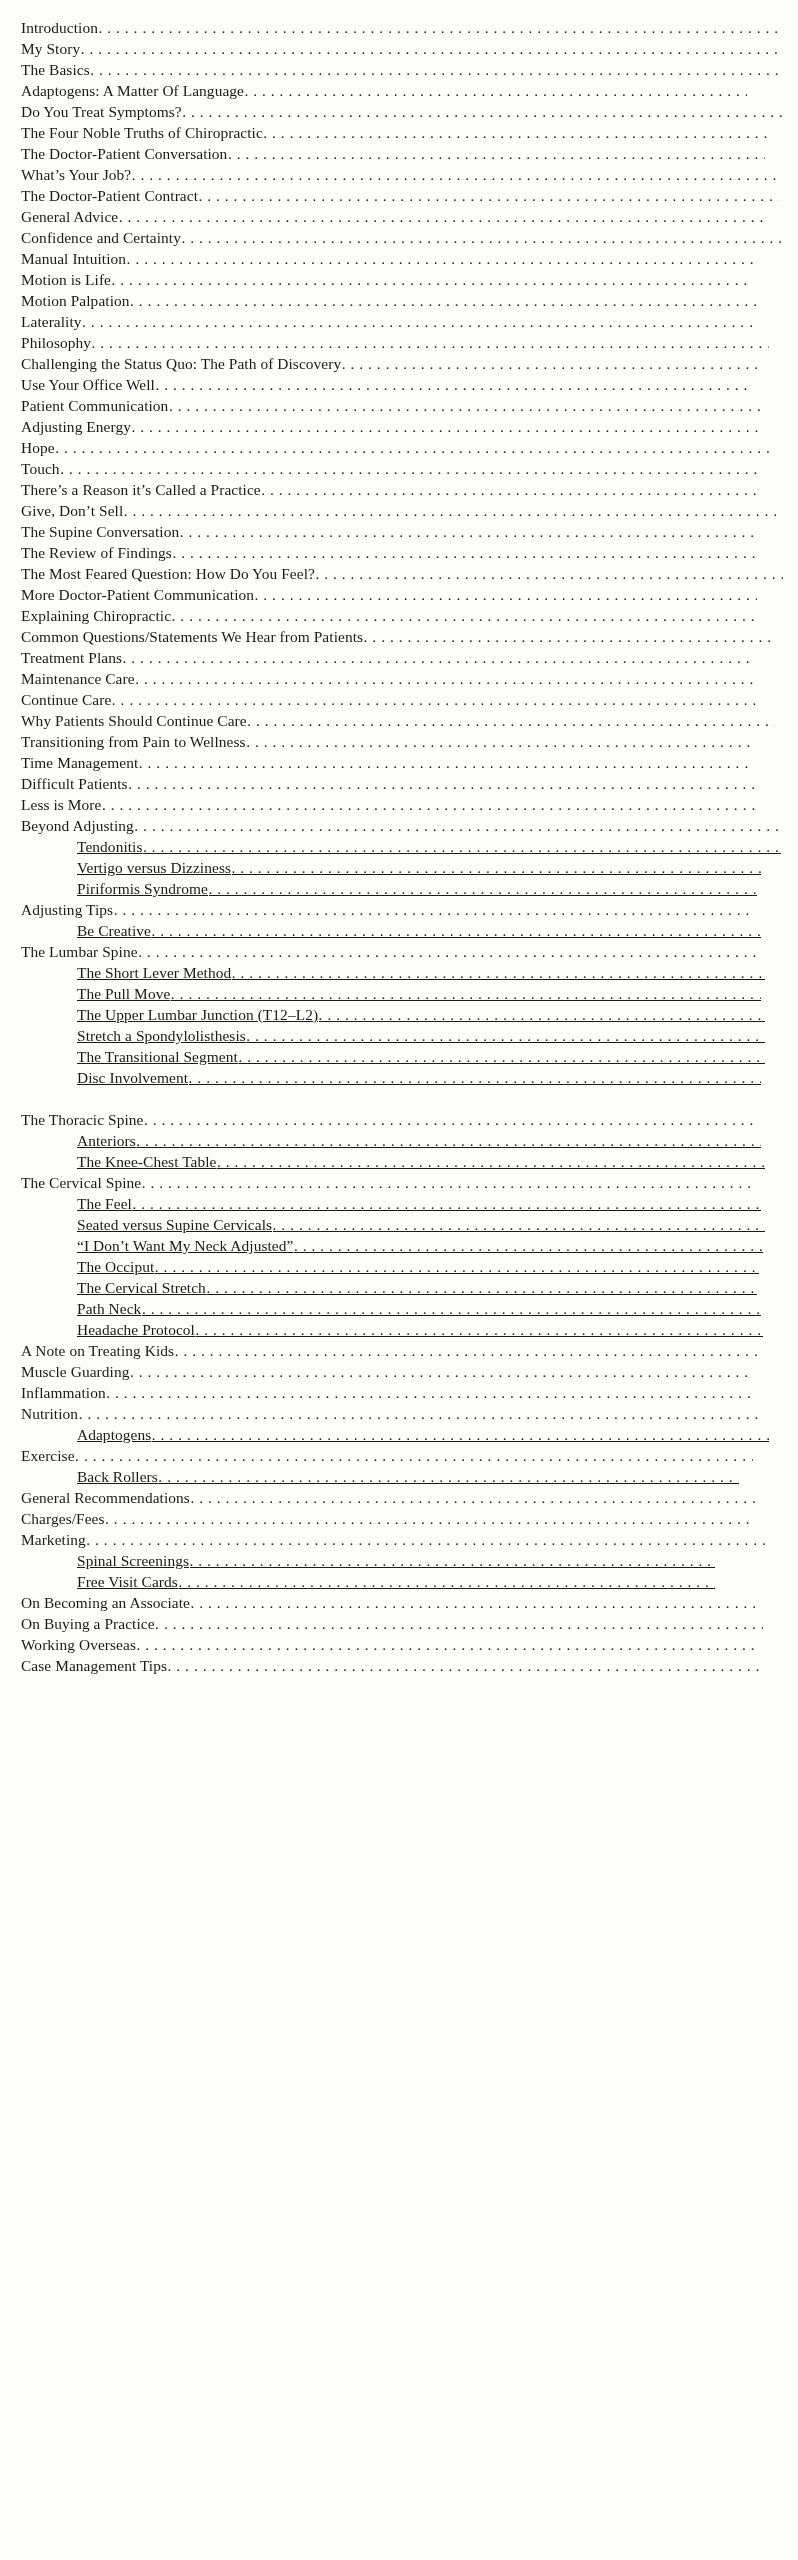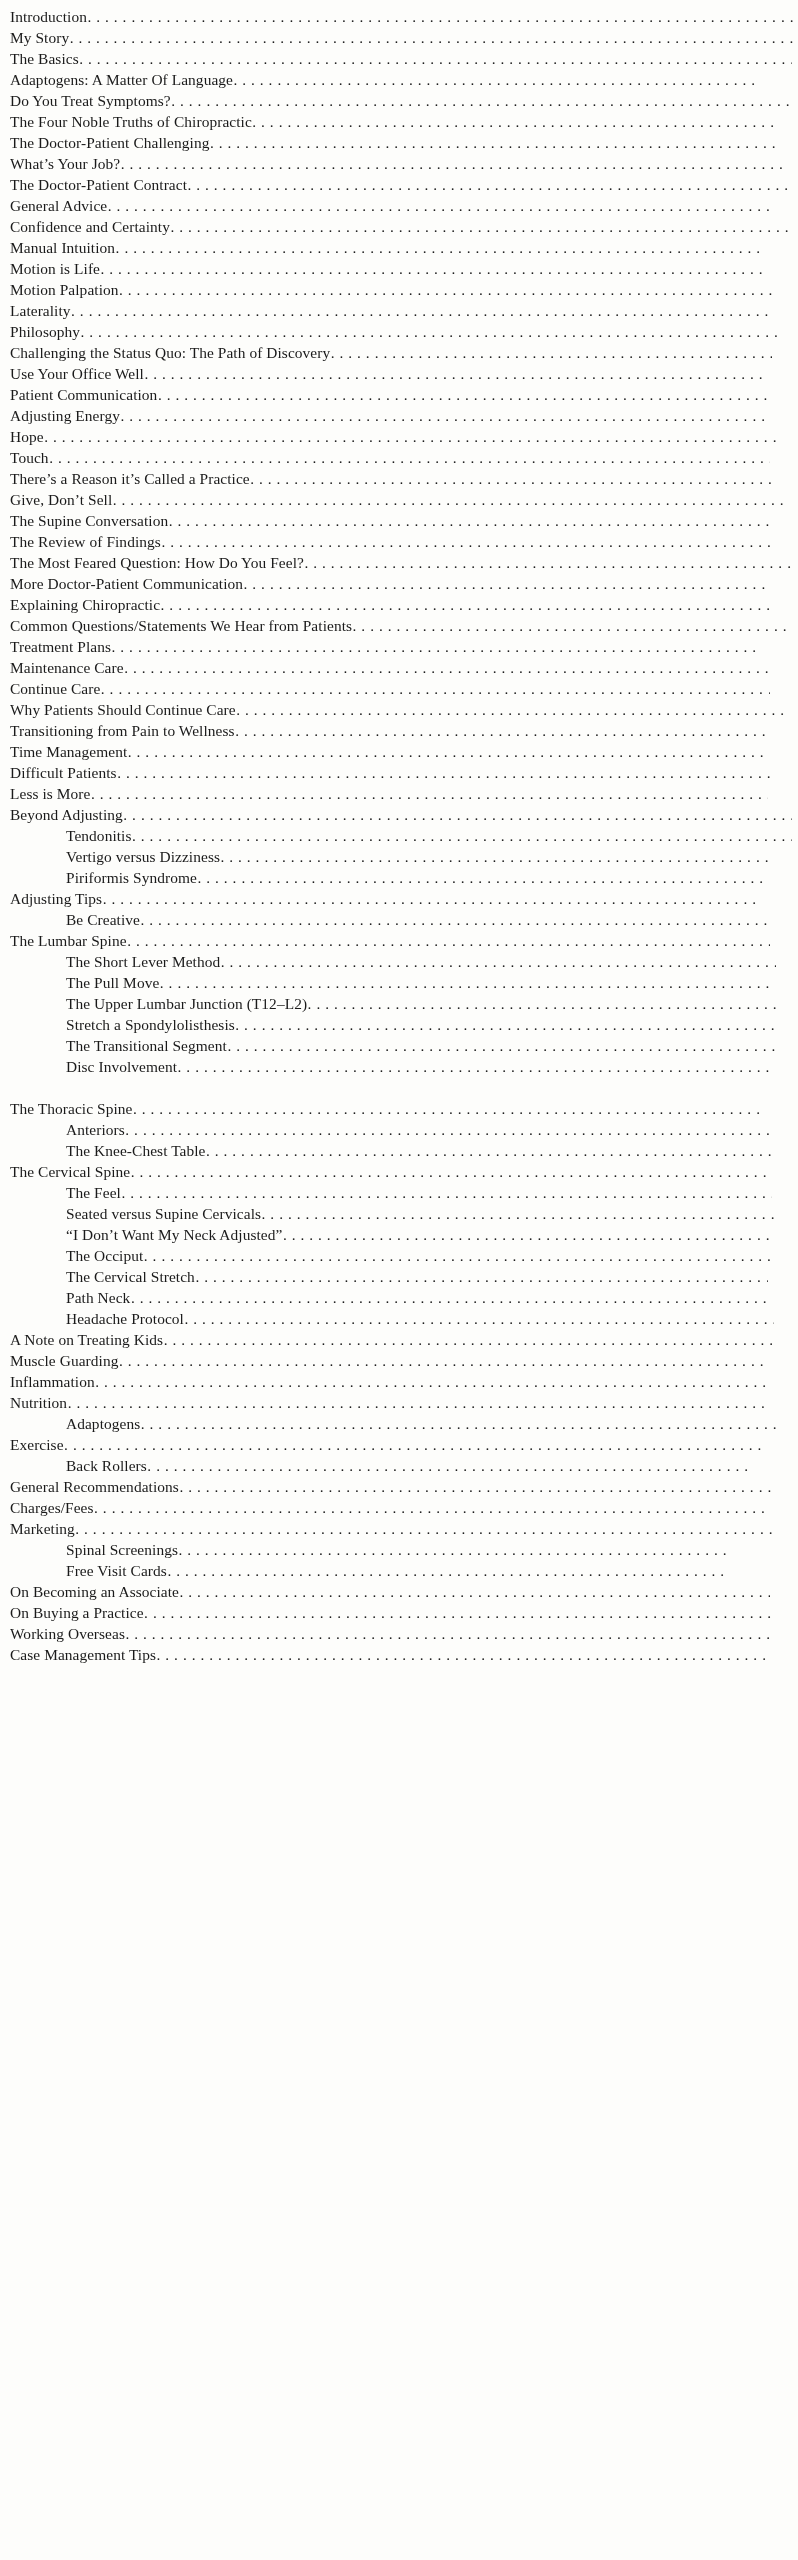"Introduction" .toc-list { margin: 0 -> 11px }
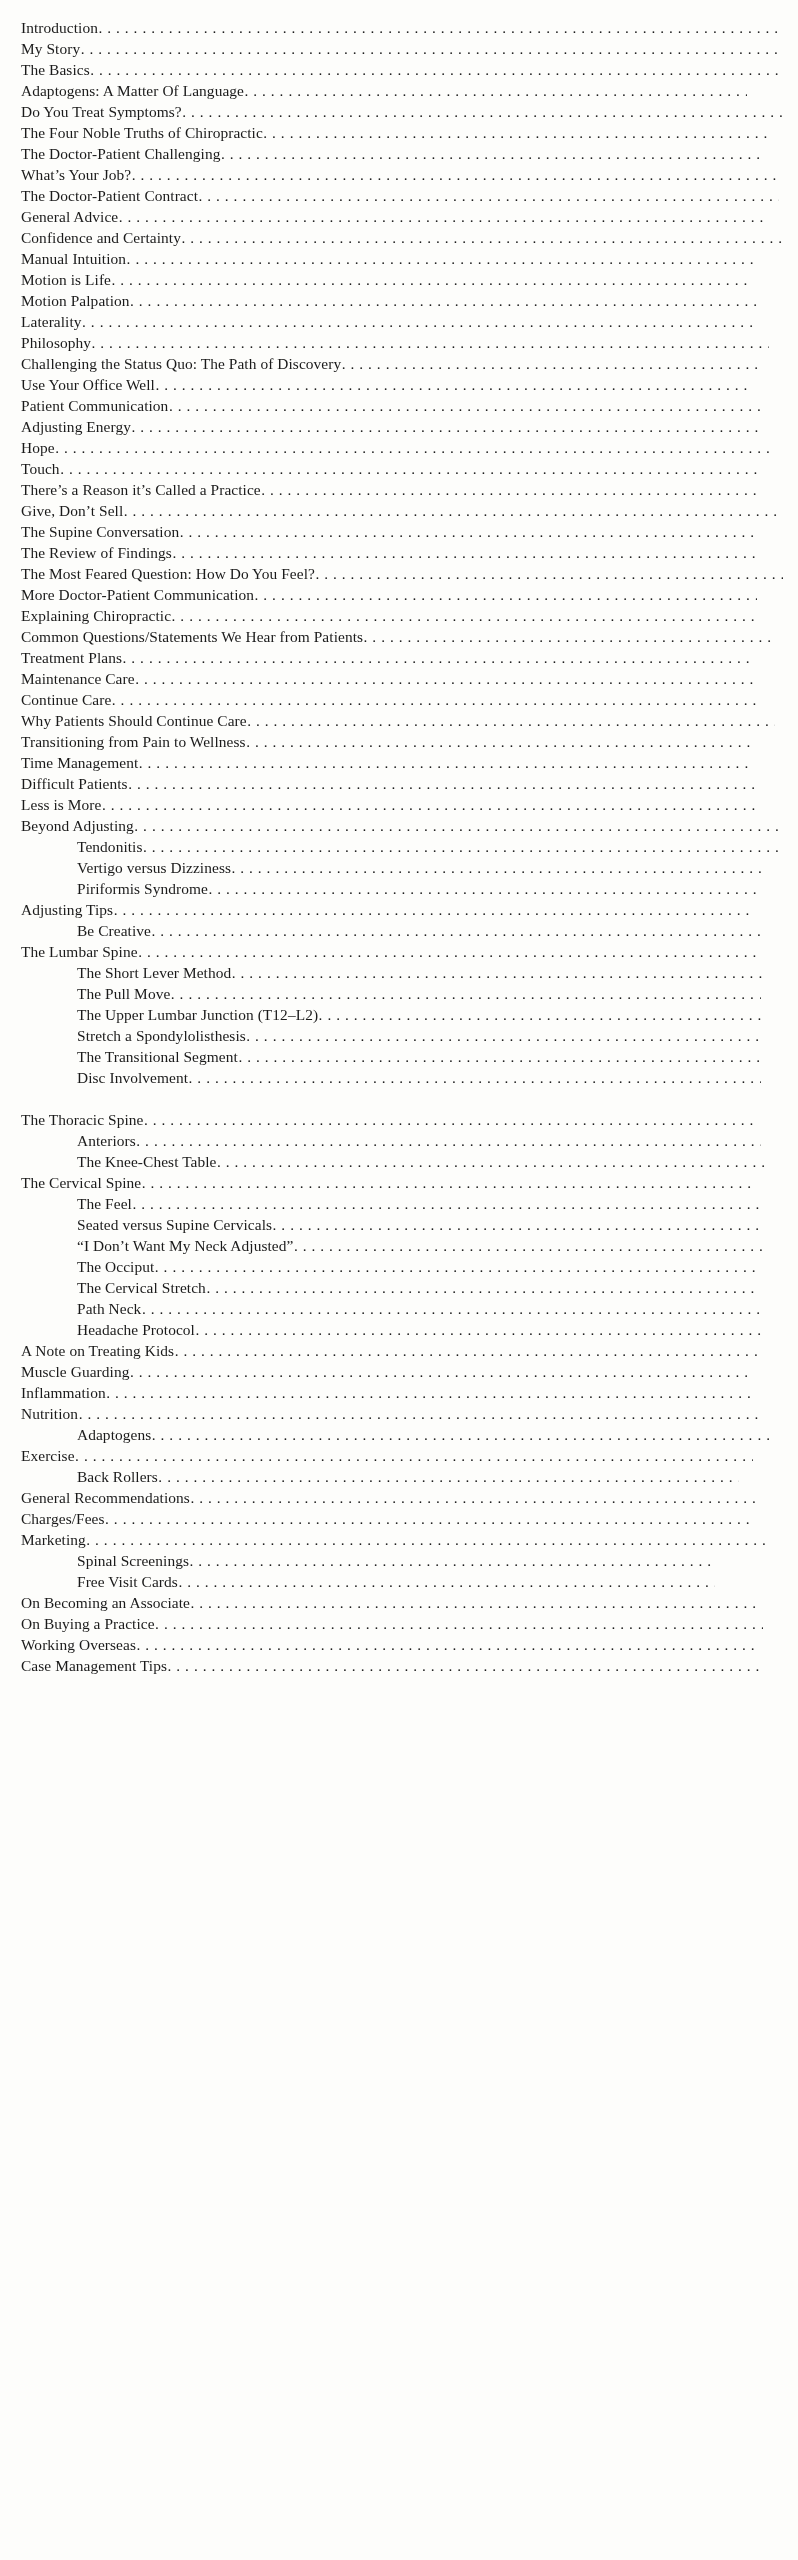"The Doctor-Patient Challenging" span.entry-title { text: Challenging -> Conversation }
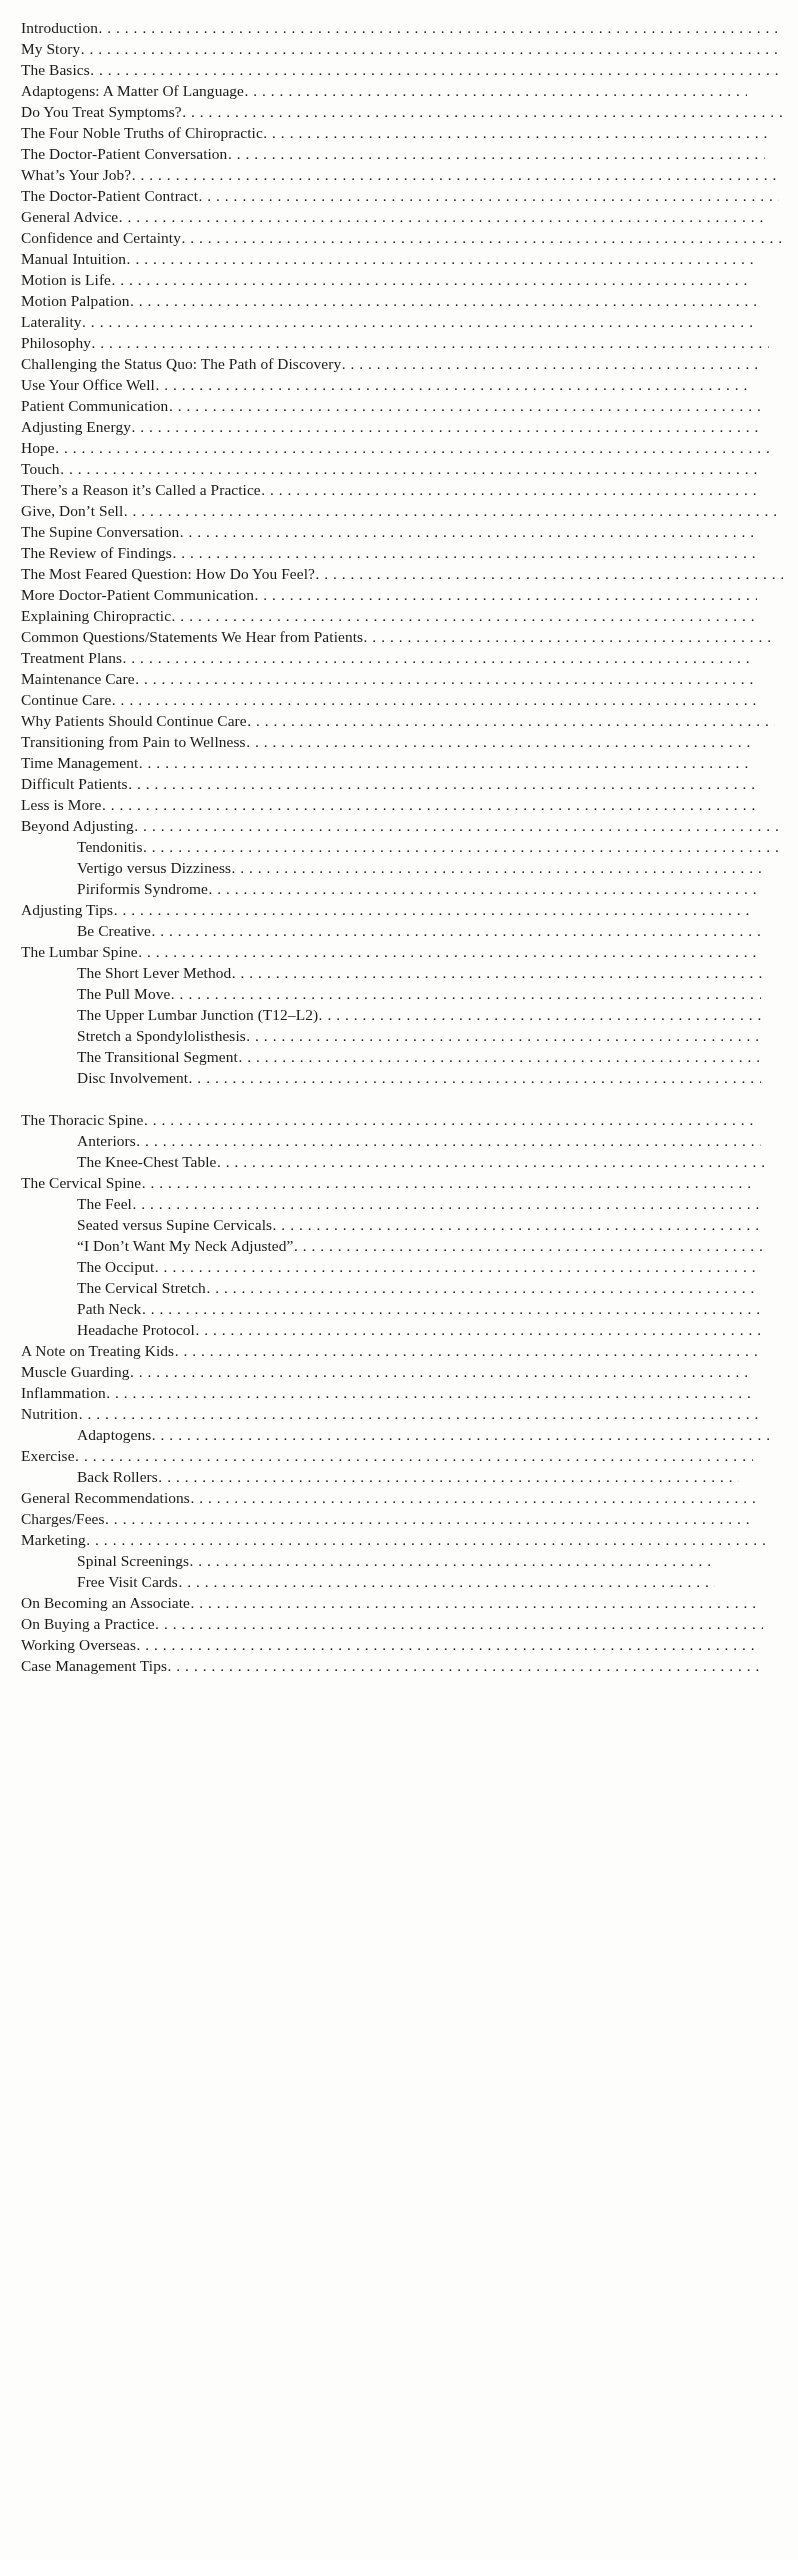"Tendonitis" .toc-entry.level-2 { text-decoration: none -> underline }
